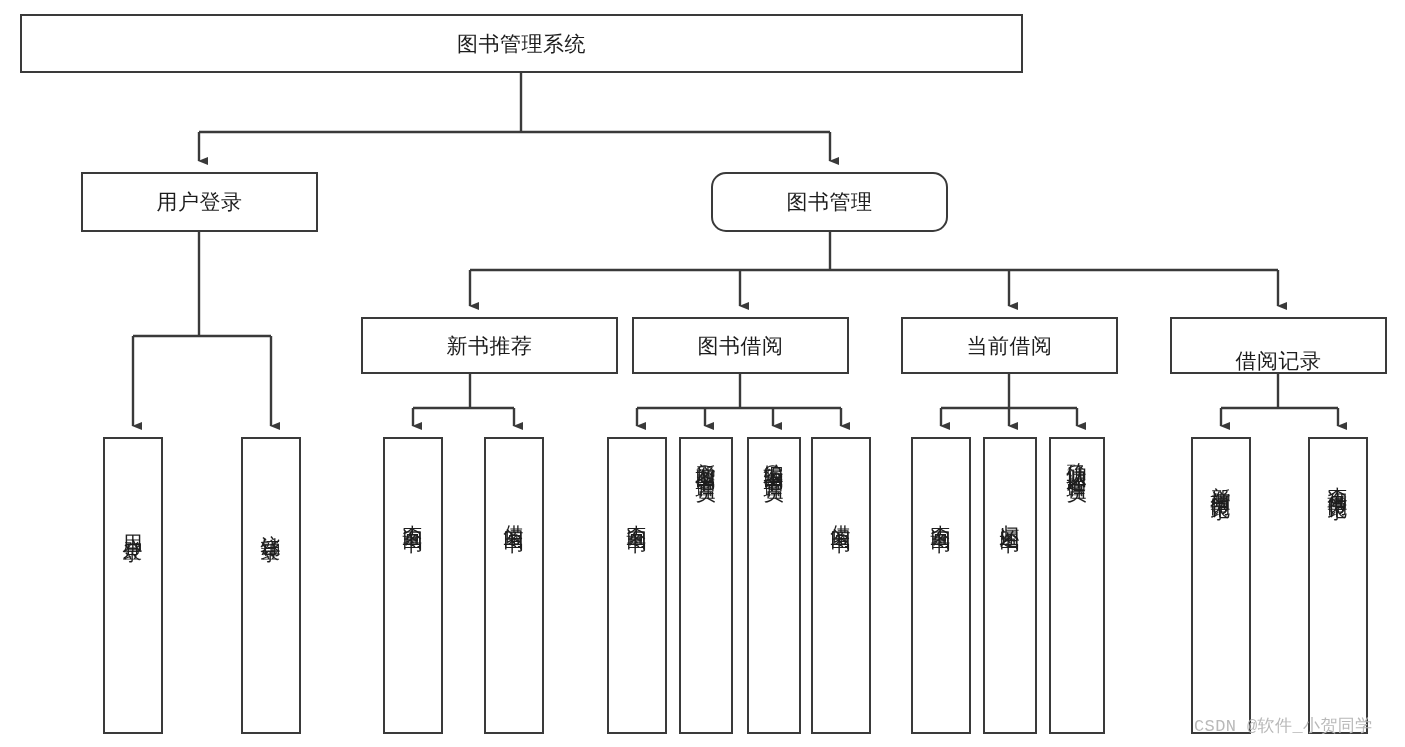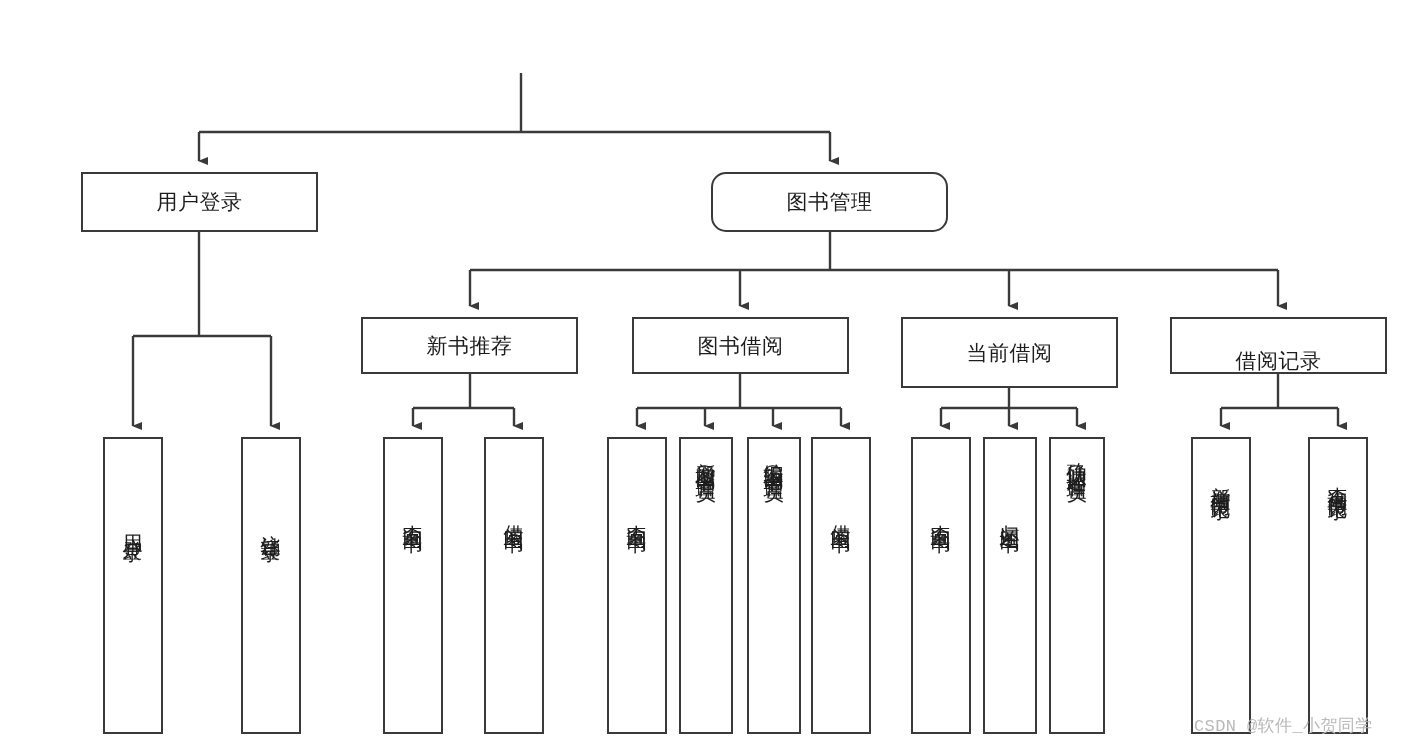"图书管理系统" div.node { html: none -> <div> <span>图书管理系统</span> </div> }
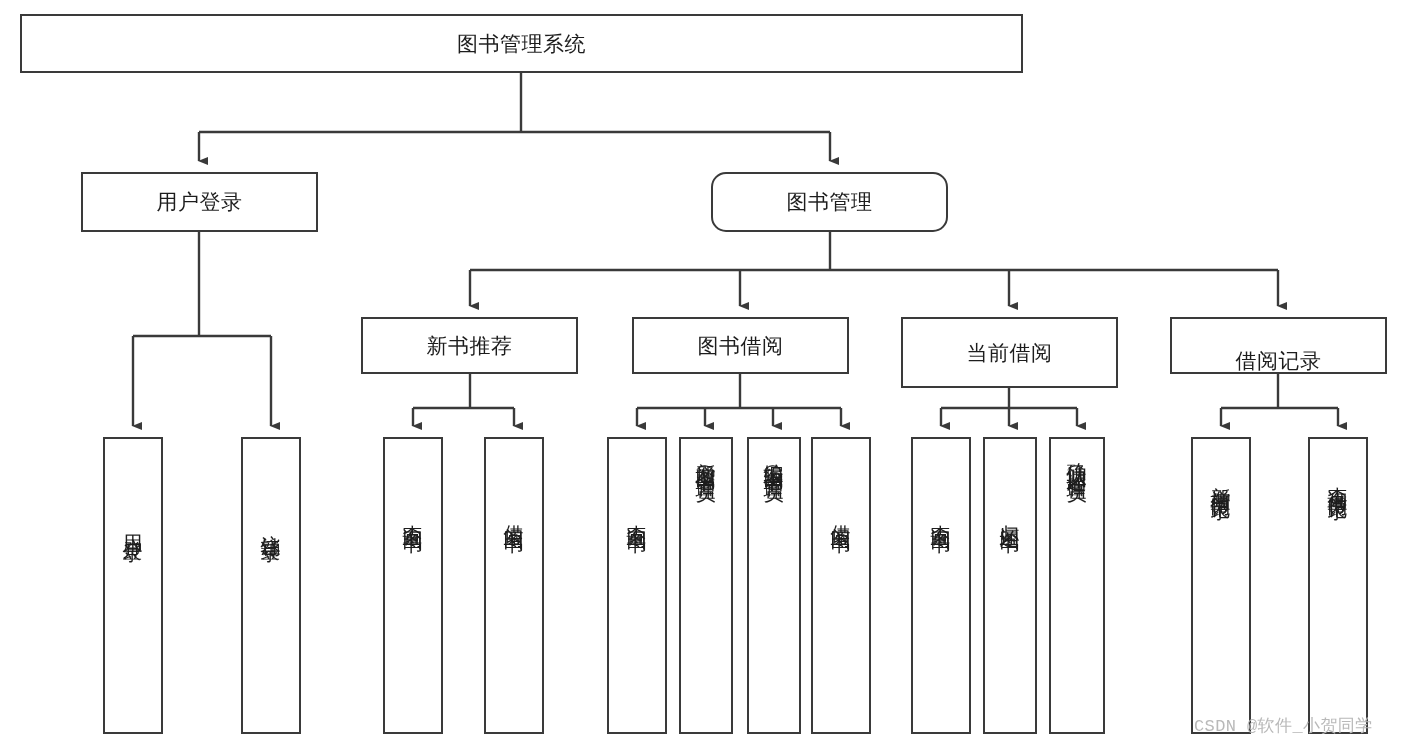"新书推荐" div.node { width: 217px -> 257px }
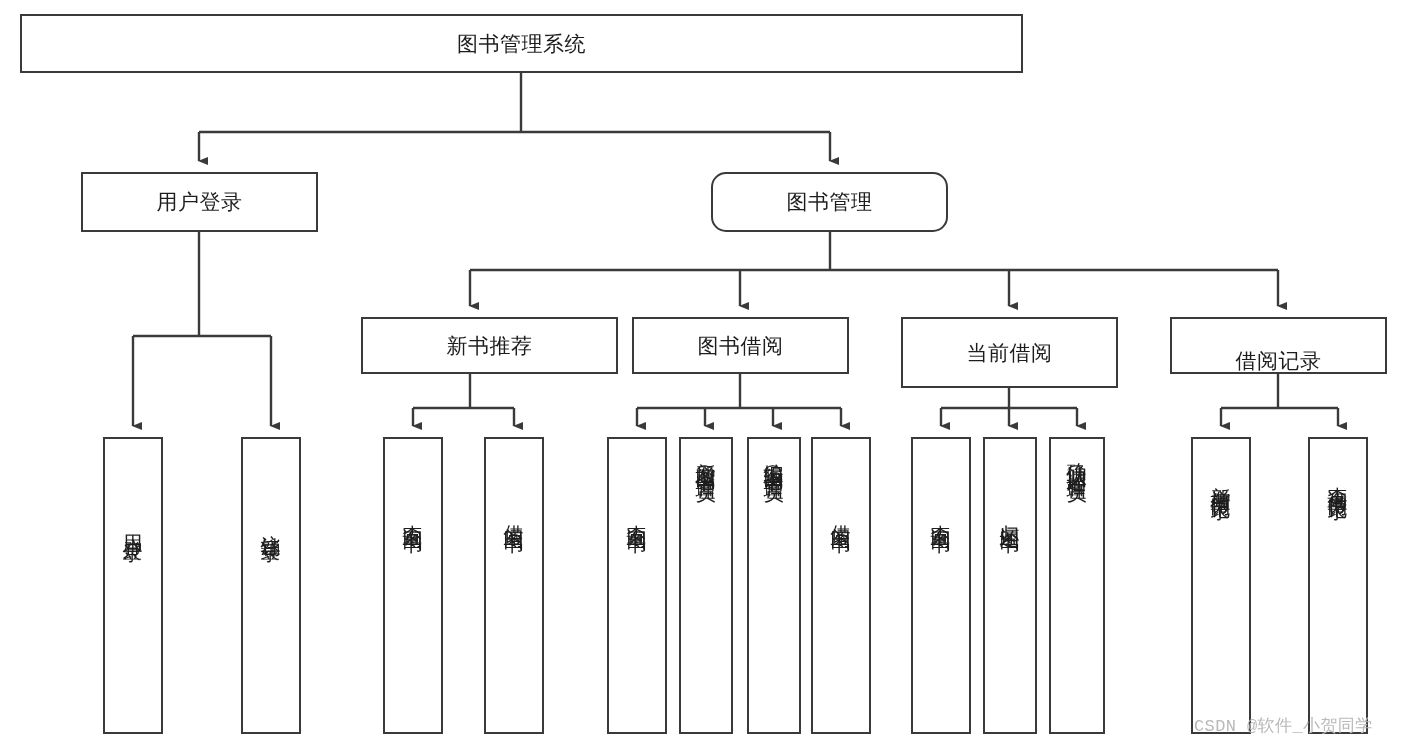"当前借阅" div.node { height: 71px -> 57px }
